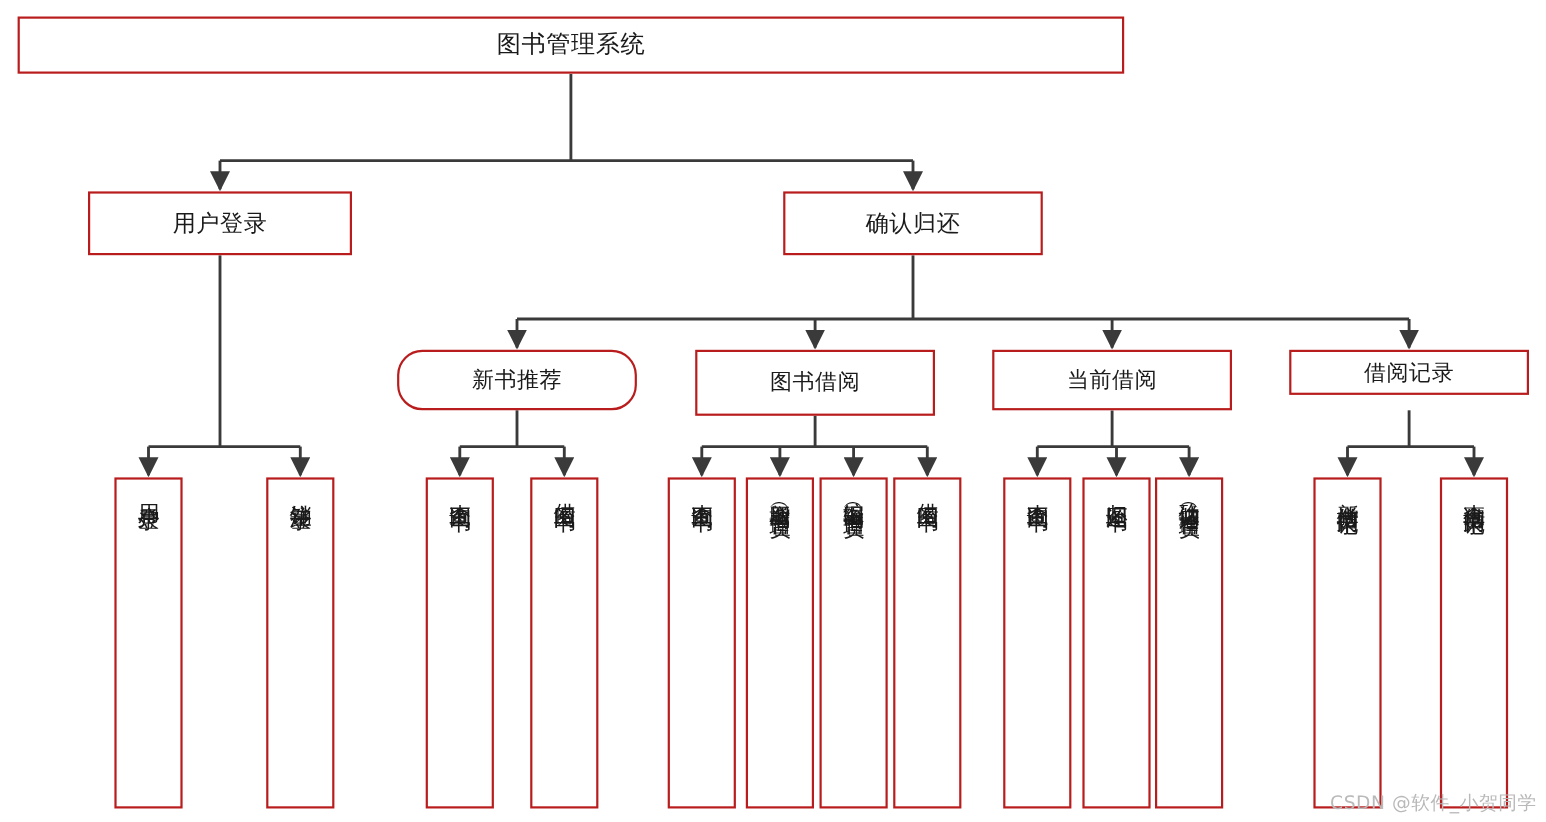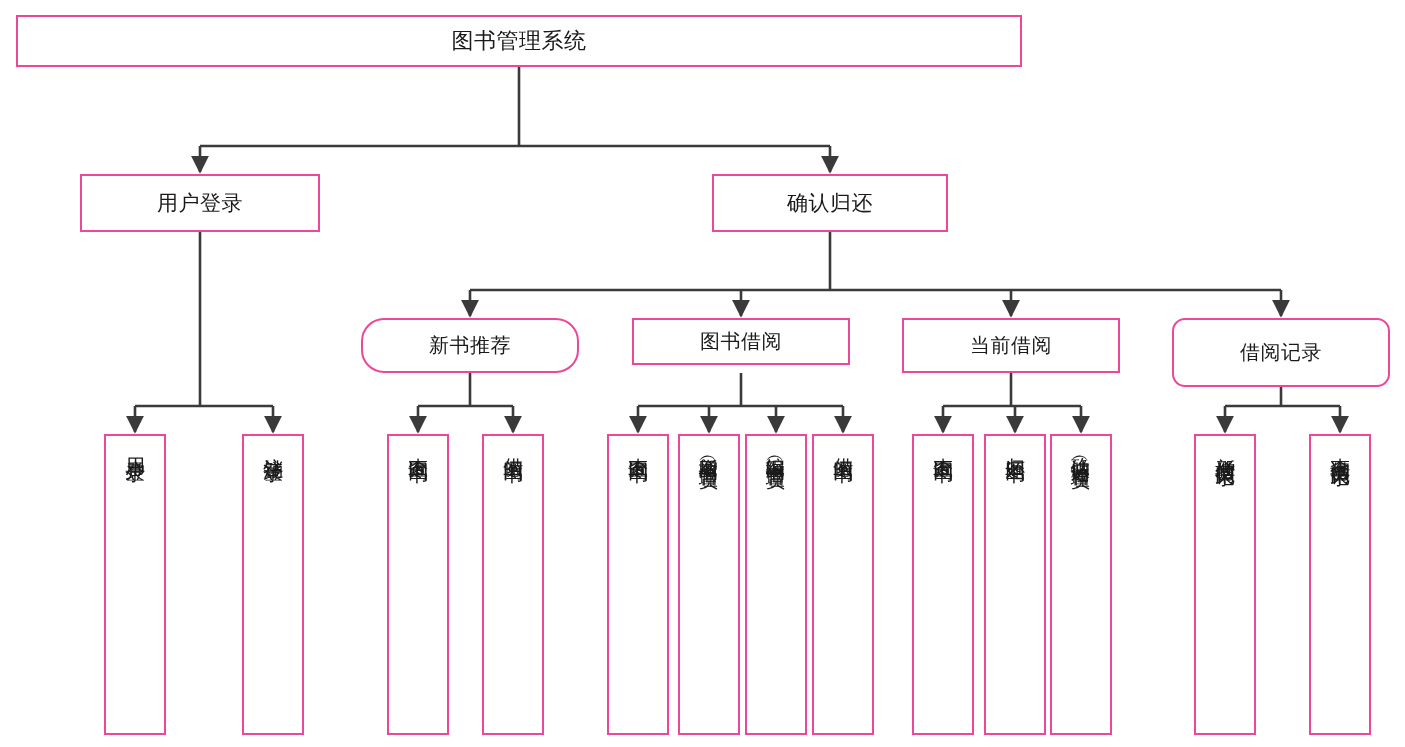"图书管理系统" .node { border: 2px solid #ec4899 -> 2px solid #b91c1c }
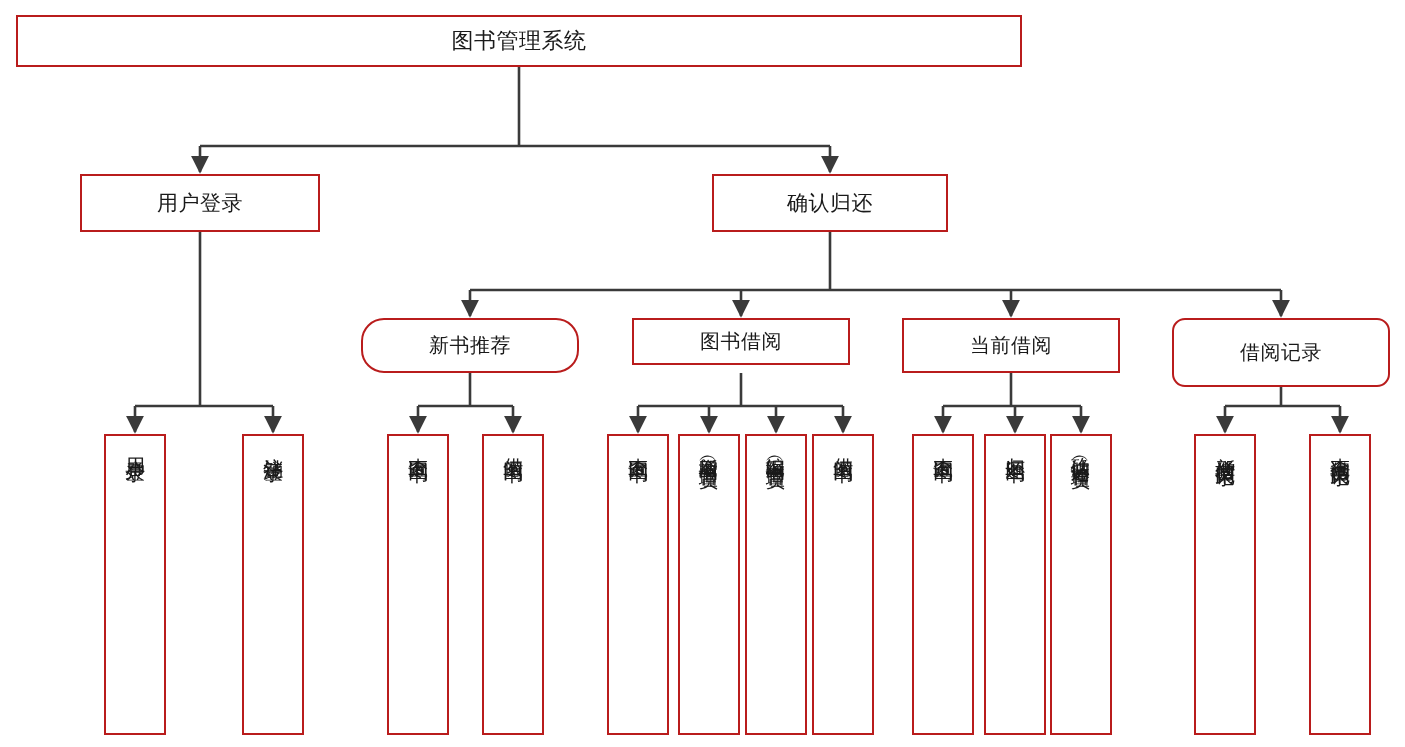"图书借阅" div.node { height: 47px -> 60px }
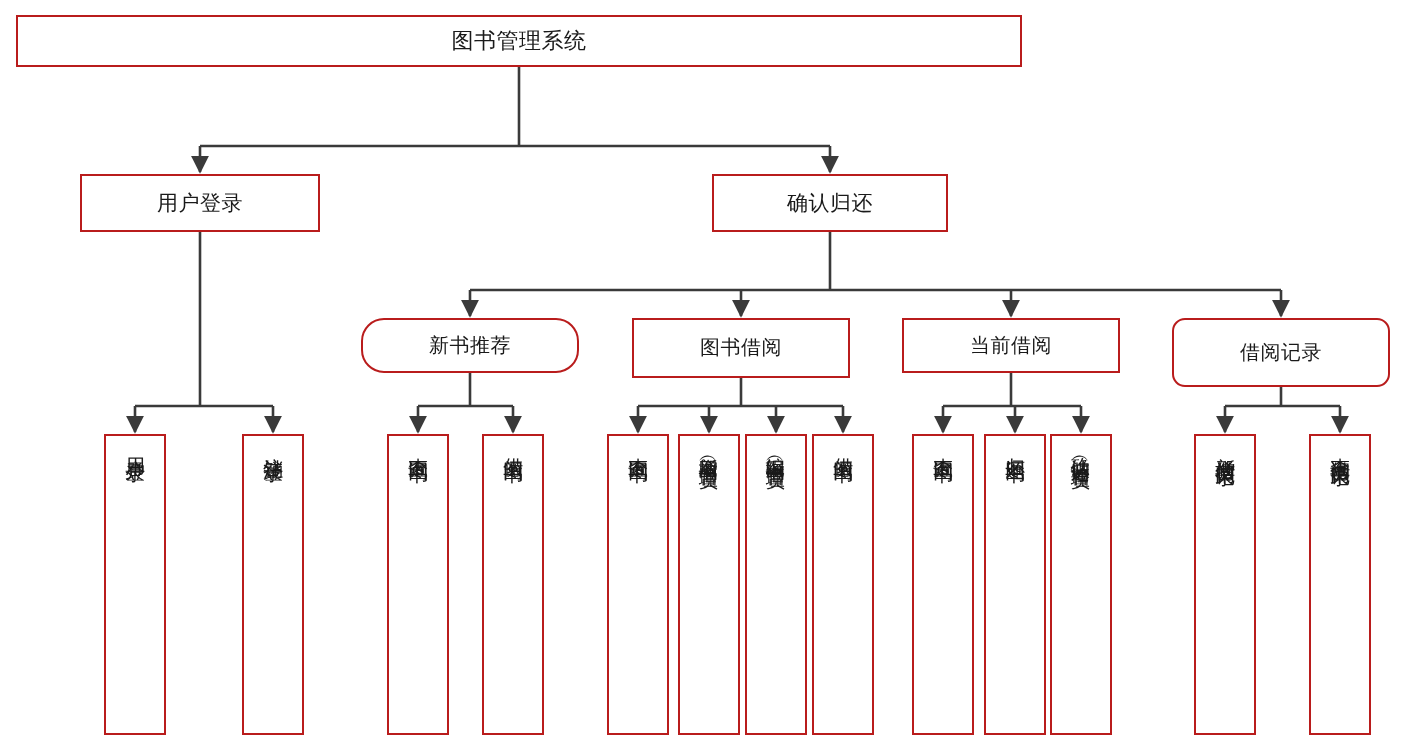"借阅记录" div.node { border-radius: 13px -> none; height: 69px -> 41px }
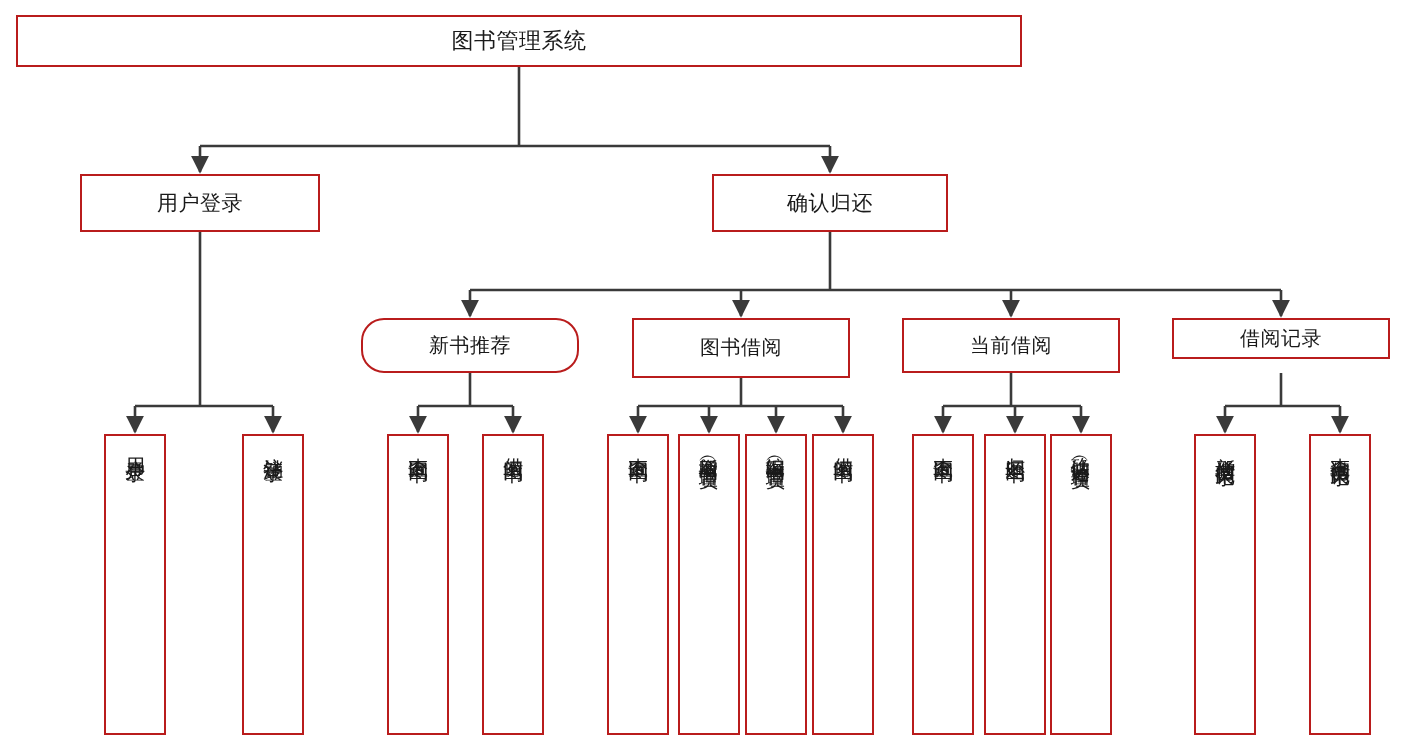"CSDN @软件_小贺同学" div { html: none -> <div>CSDN @软件_小贺同学</div> }
